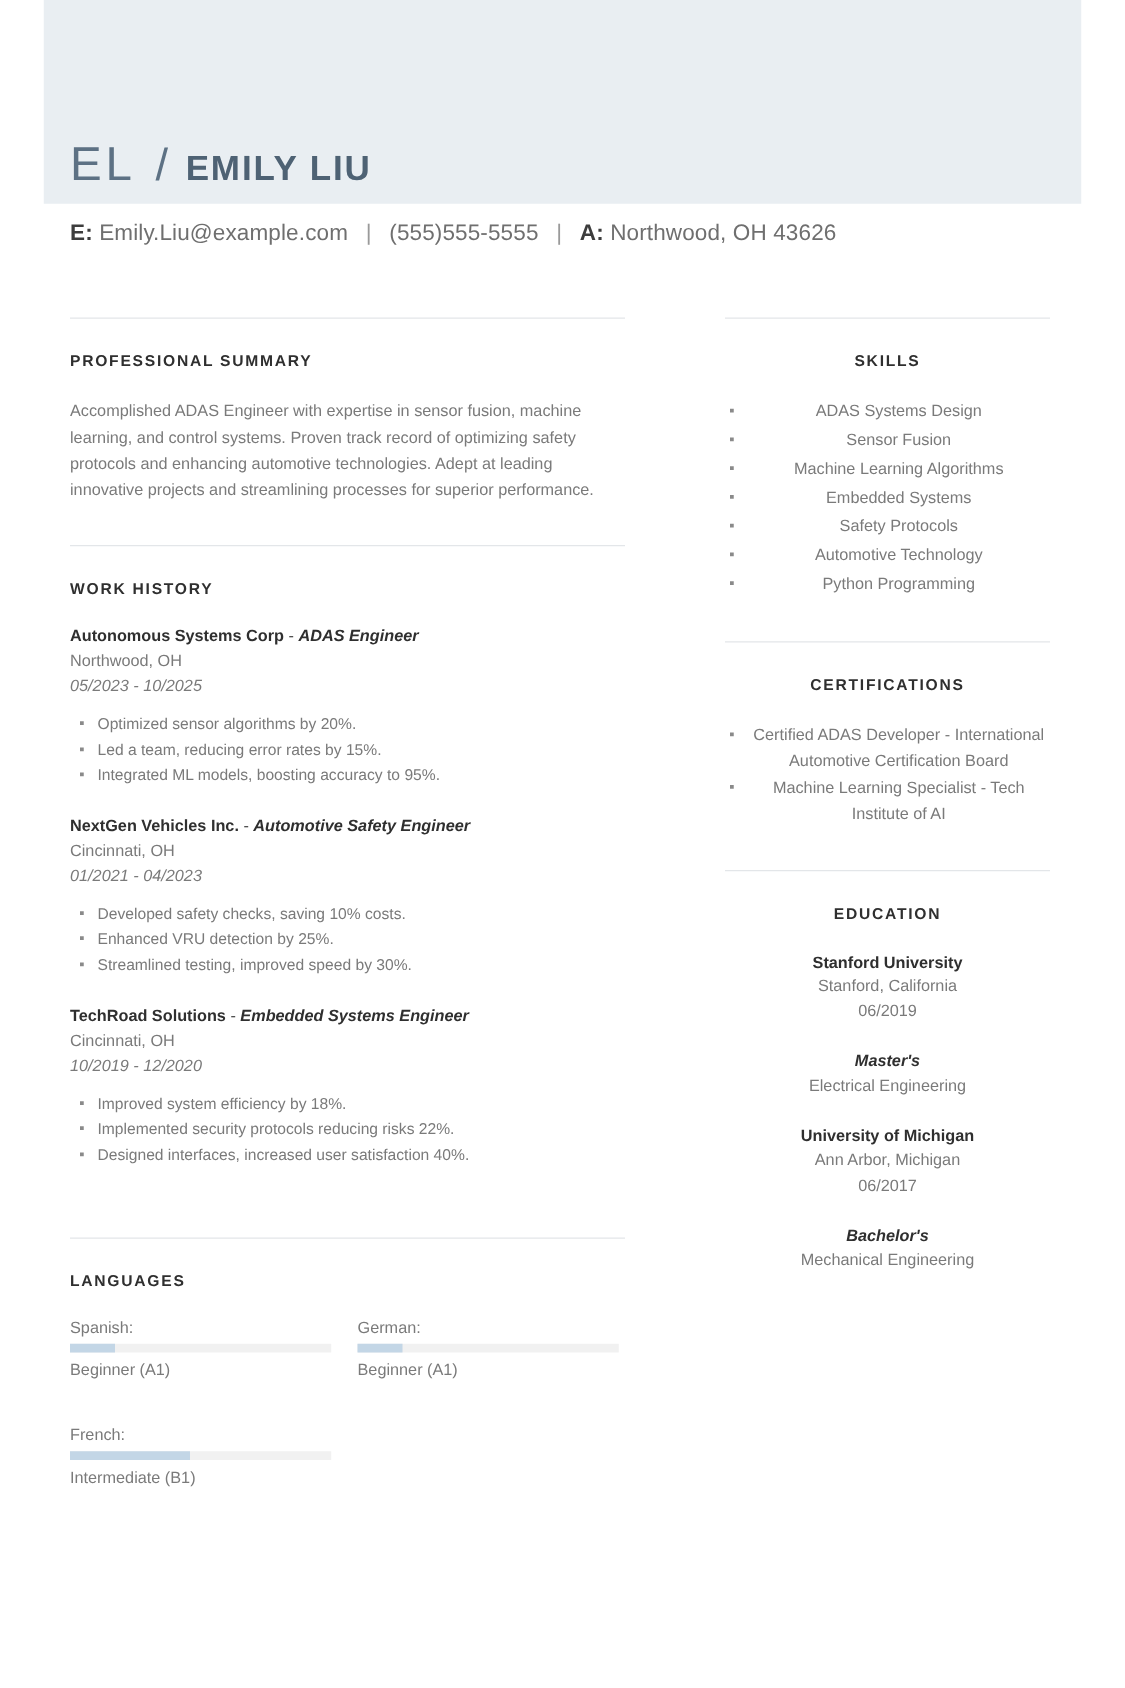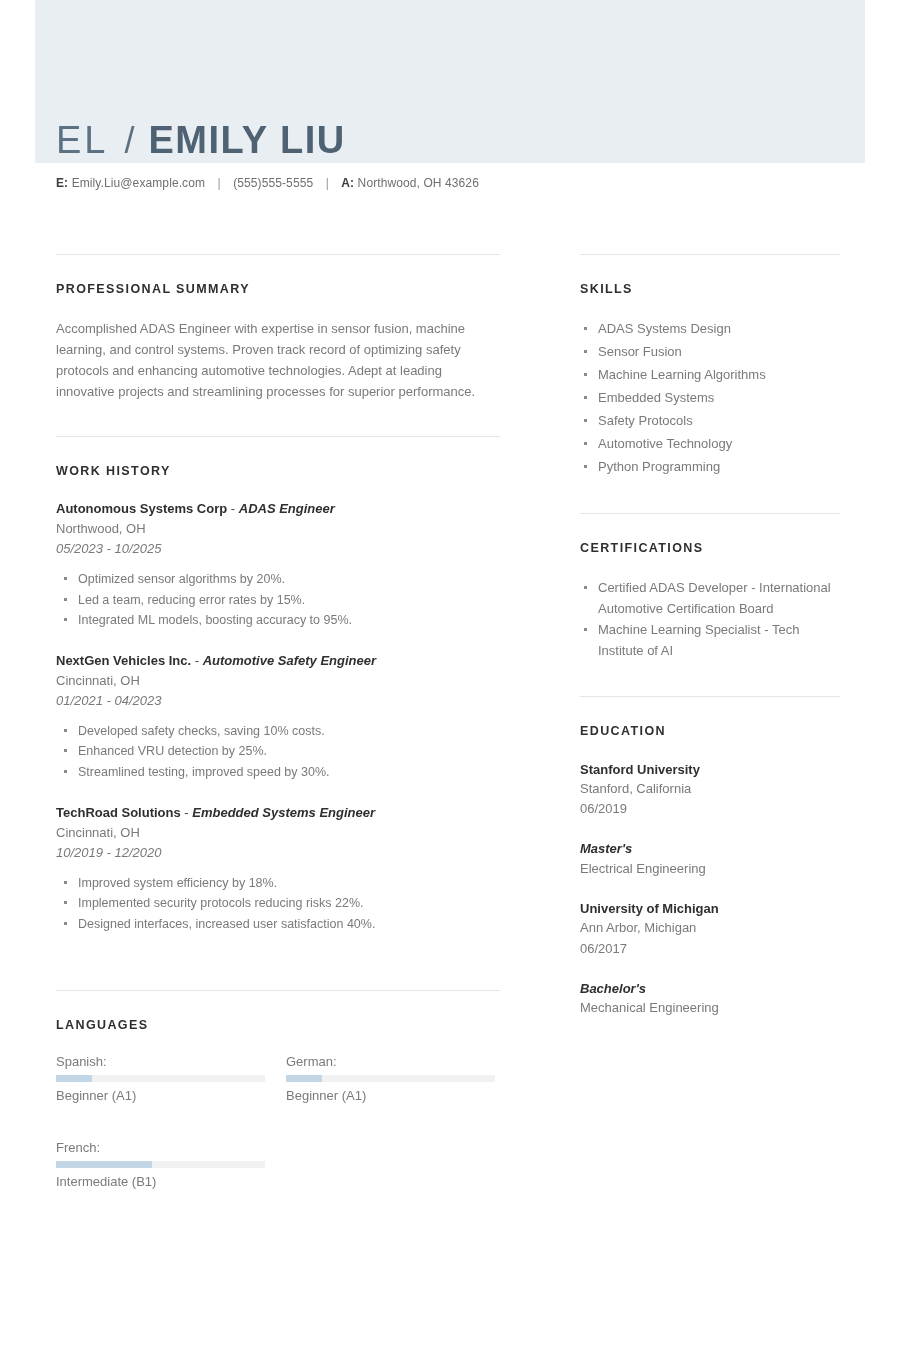"EMILY LIU" .fullname { font-size: 38px -> 28px }
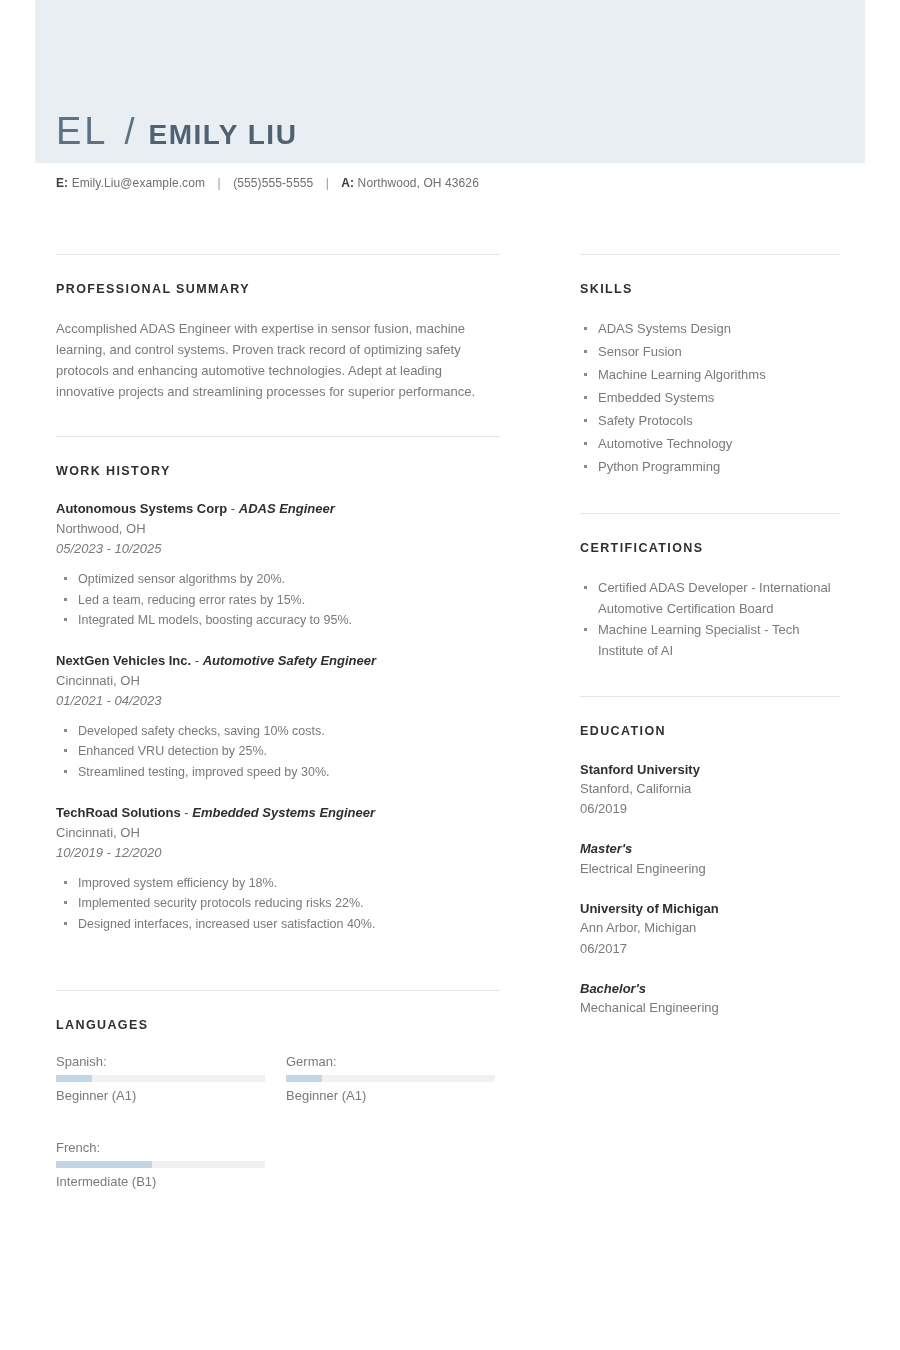"E: Emily.Liu@example.com | (555)555-5555" .contact { font-size: 12px -> 18px }
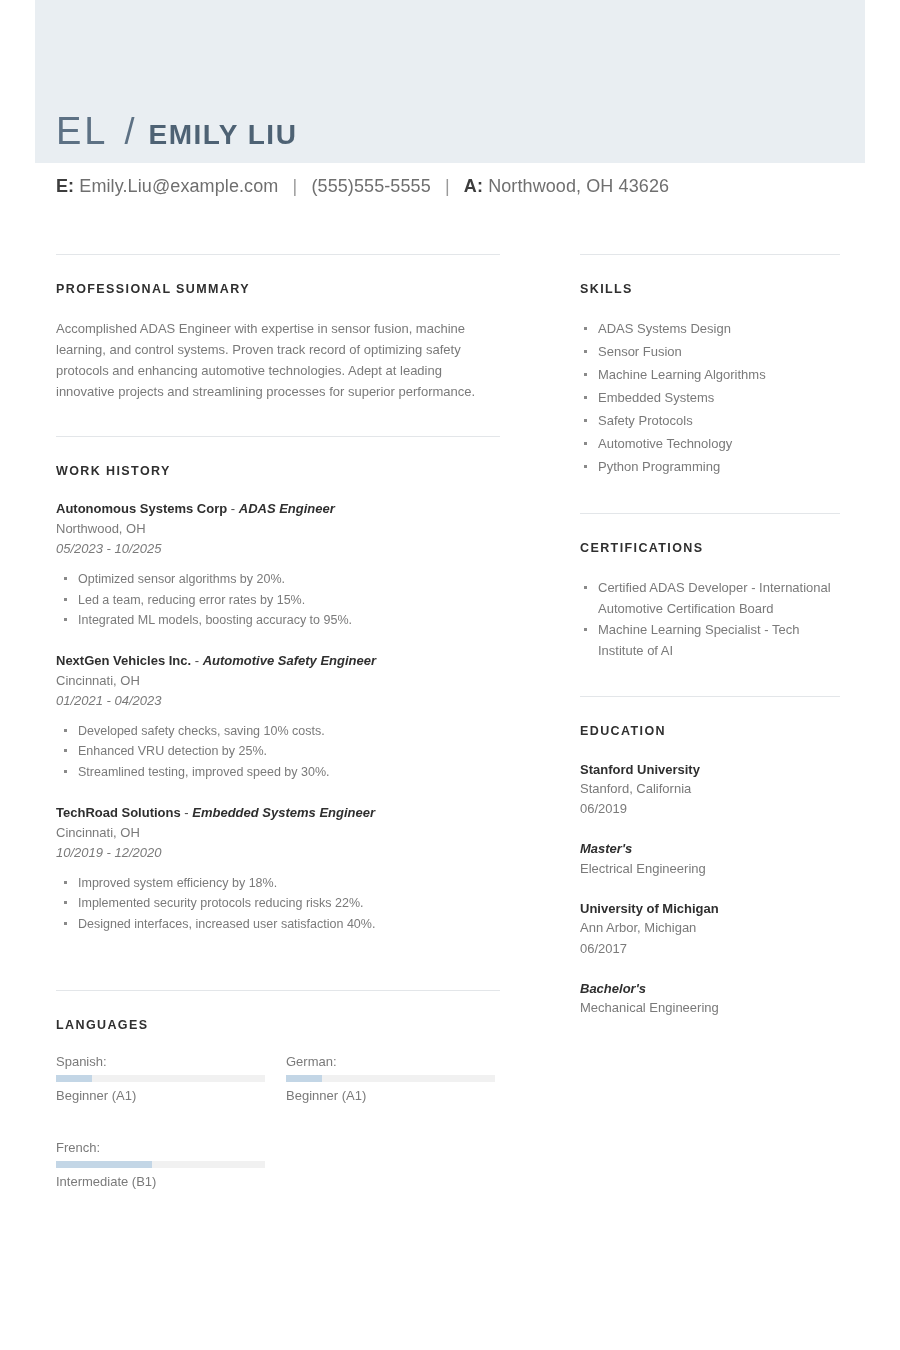"SKILLS" .col-right { text-align: none -> center }
